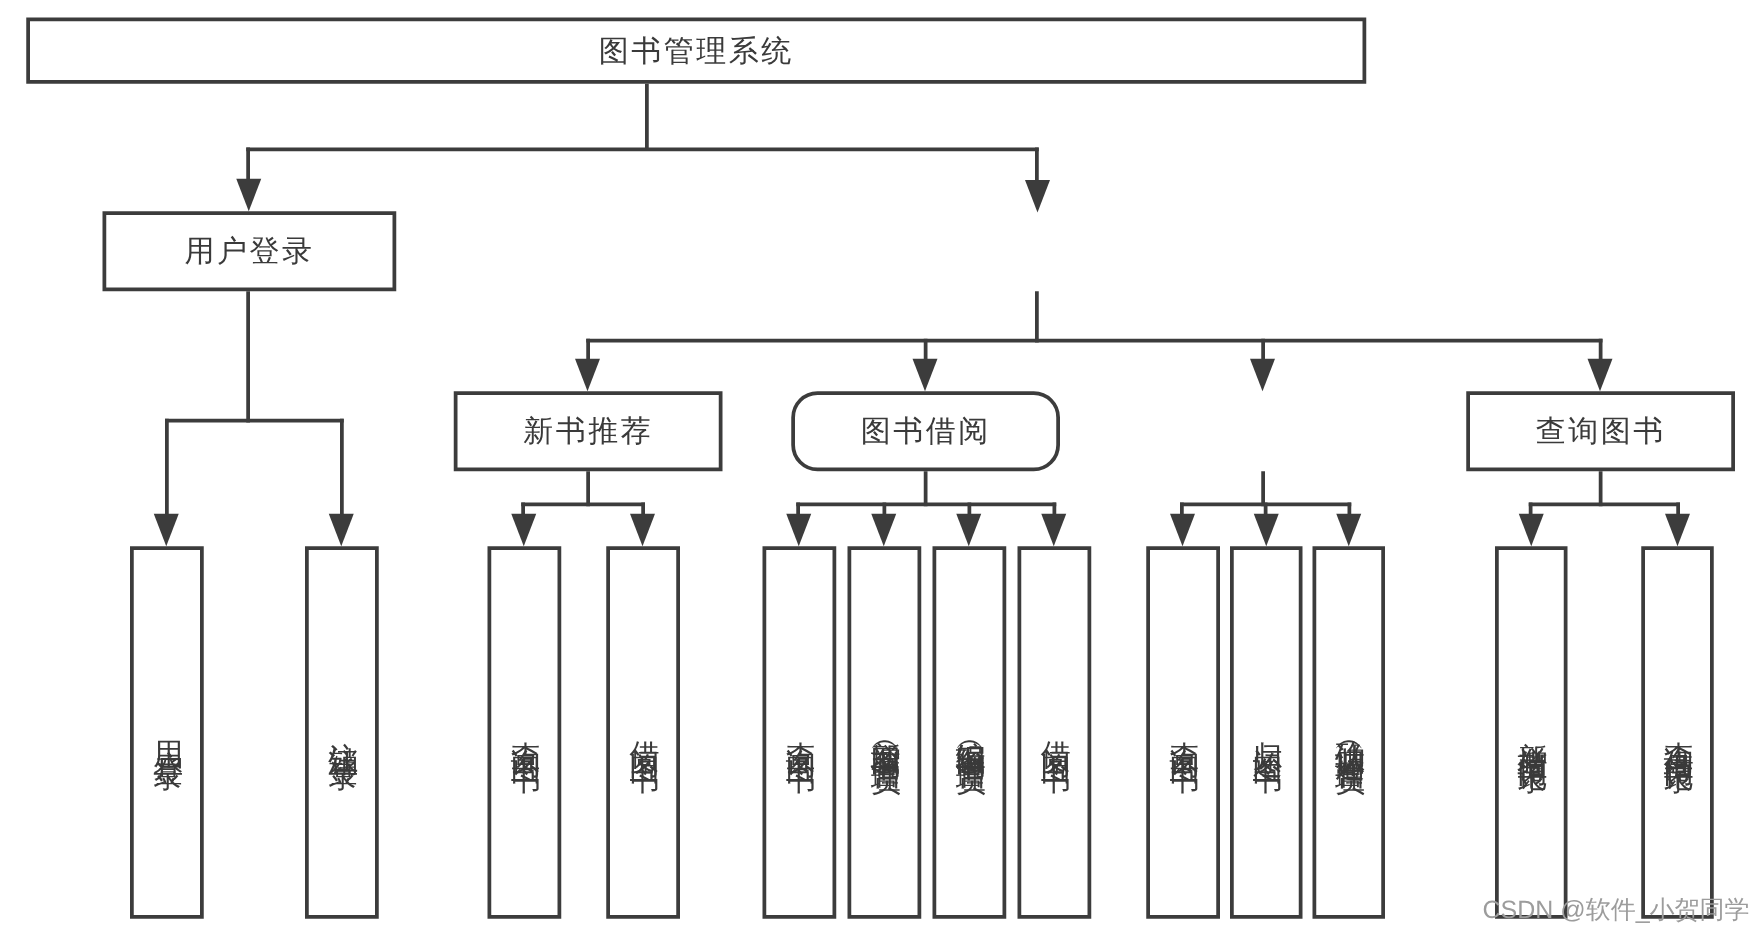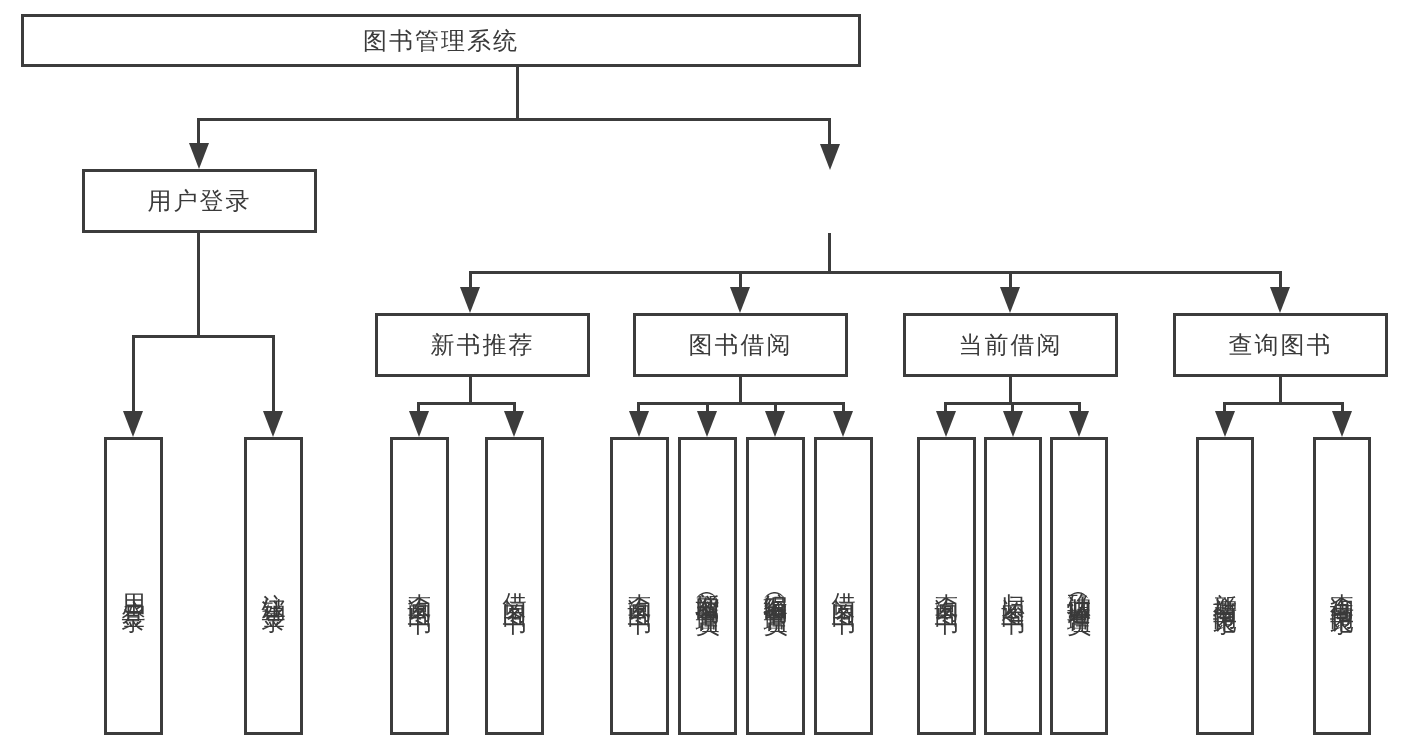"图书管理系统" div.node { width: 840px -> 1072px }
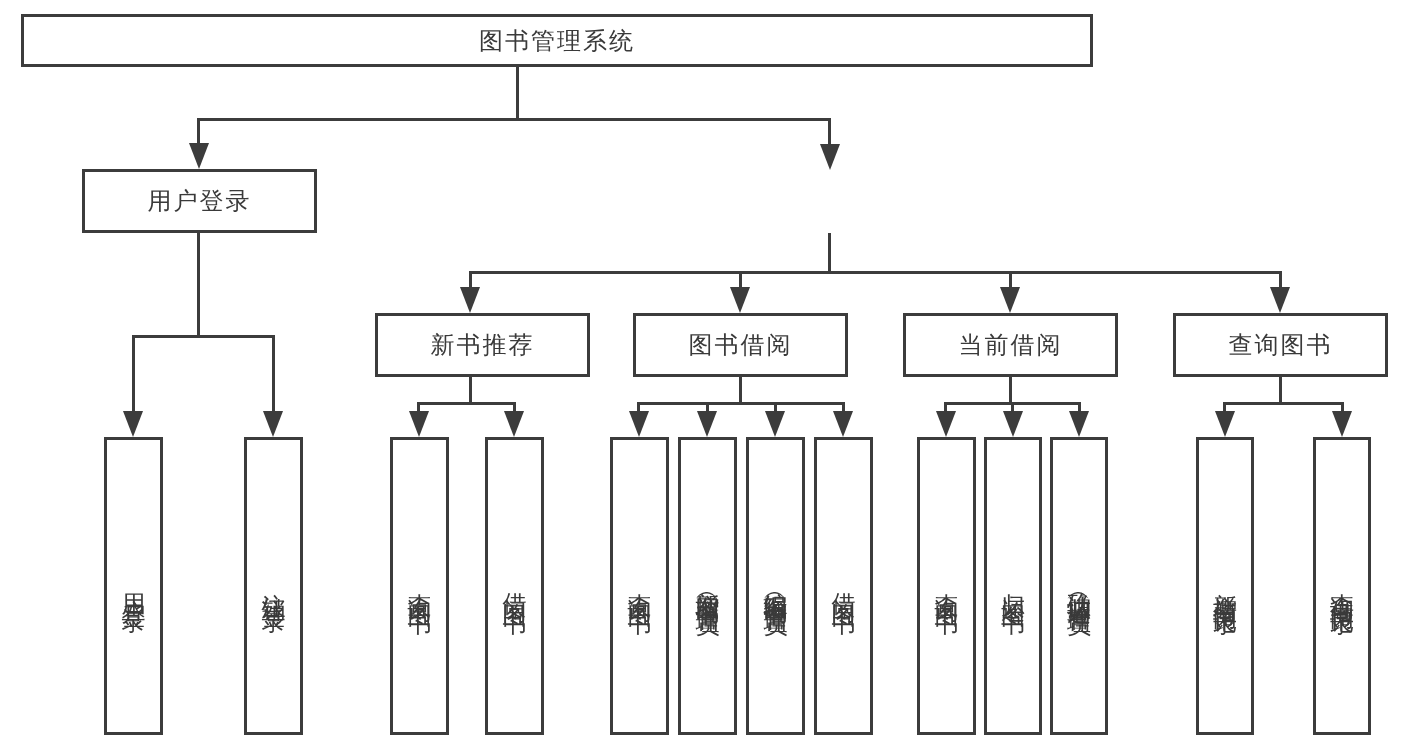"新书推荐" div.node { margin-left: 12px -> none }
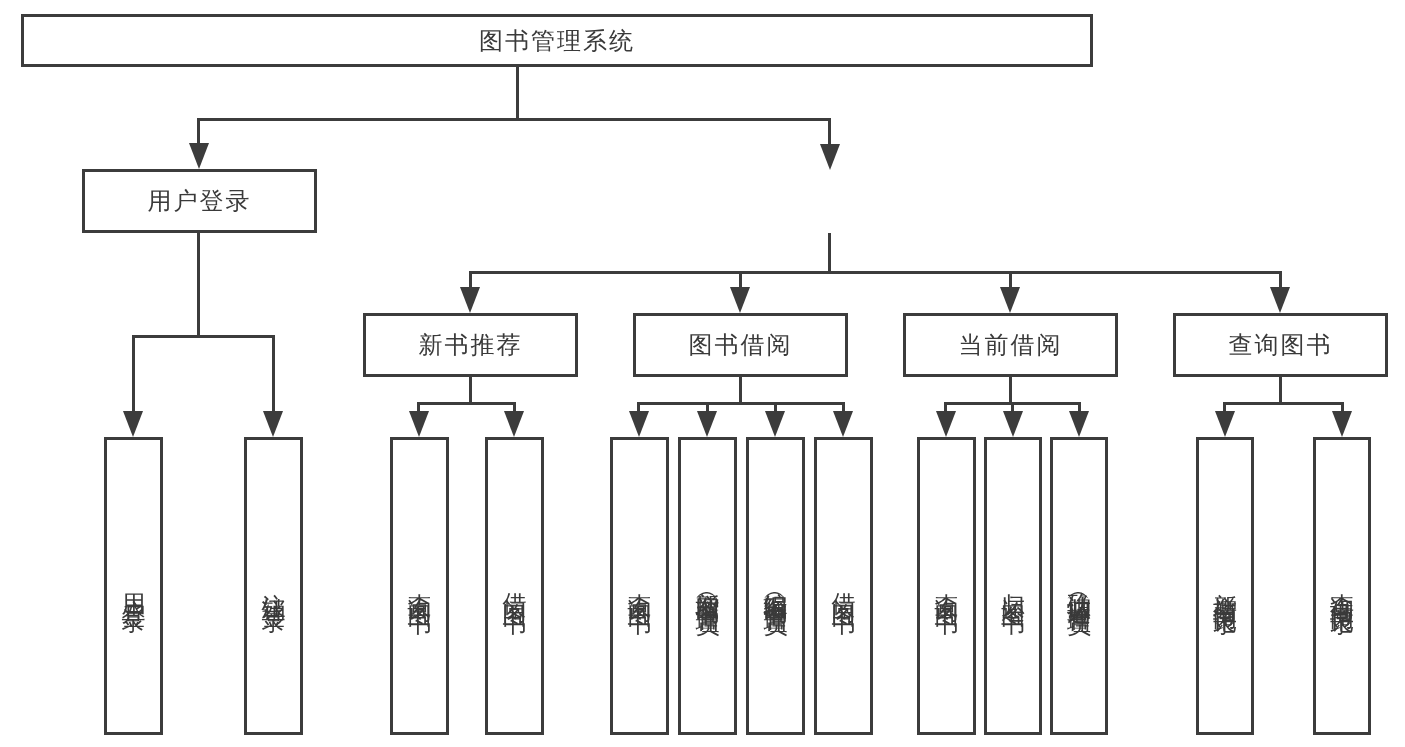"图书借阅" div.node { border-radius: none -> 21px }
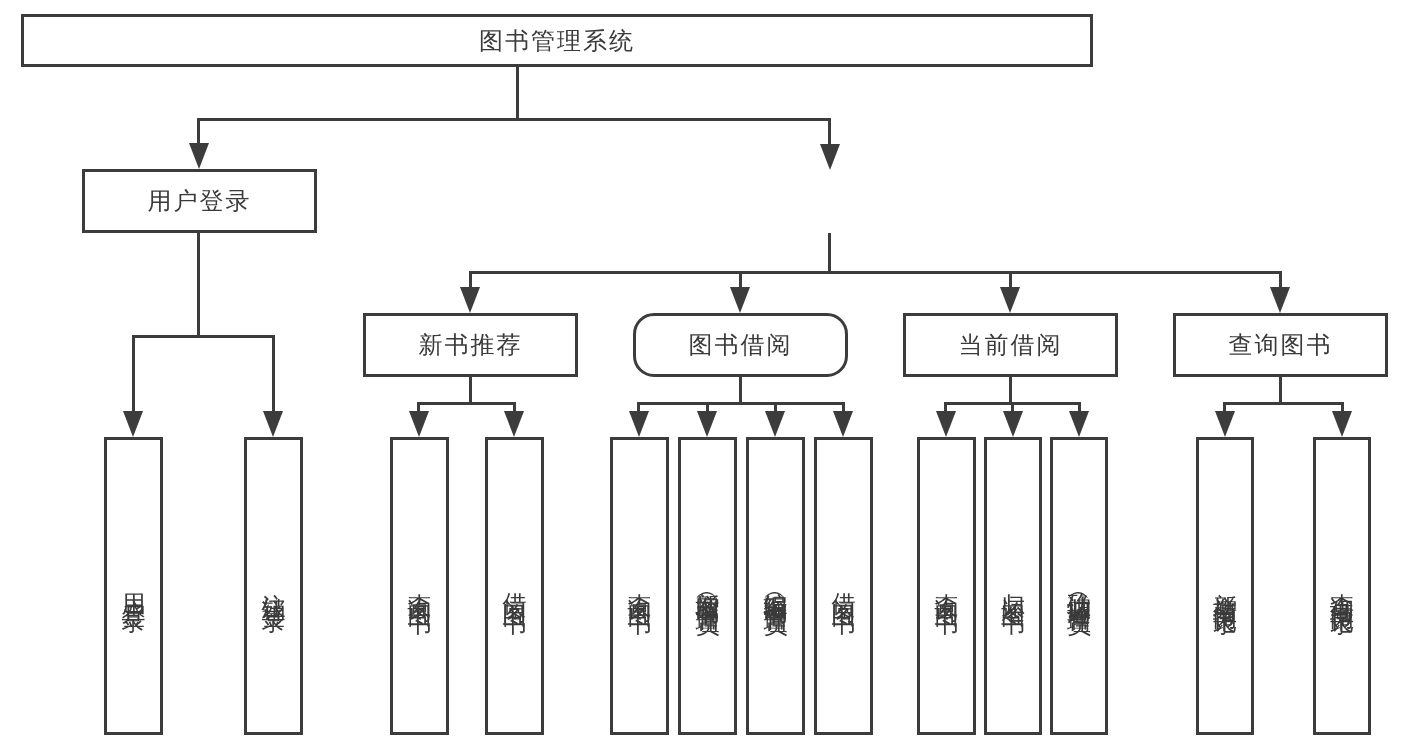"当前借阅" div.node { html: <div> <span>当前借阅</span> </div> -> none }
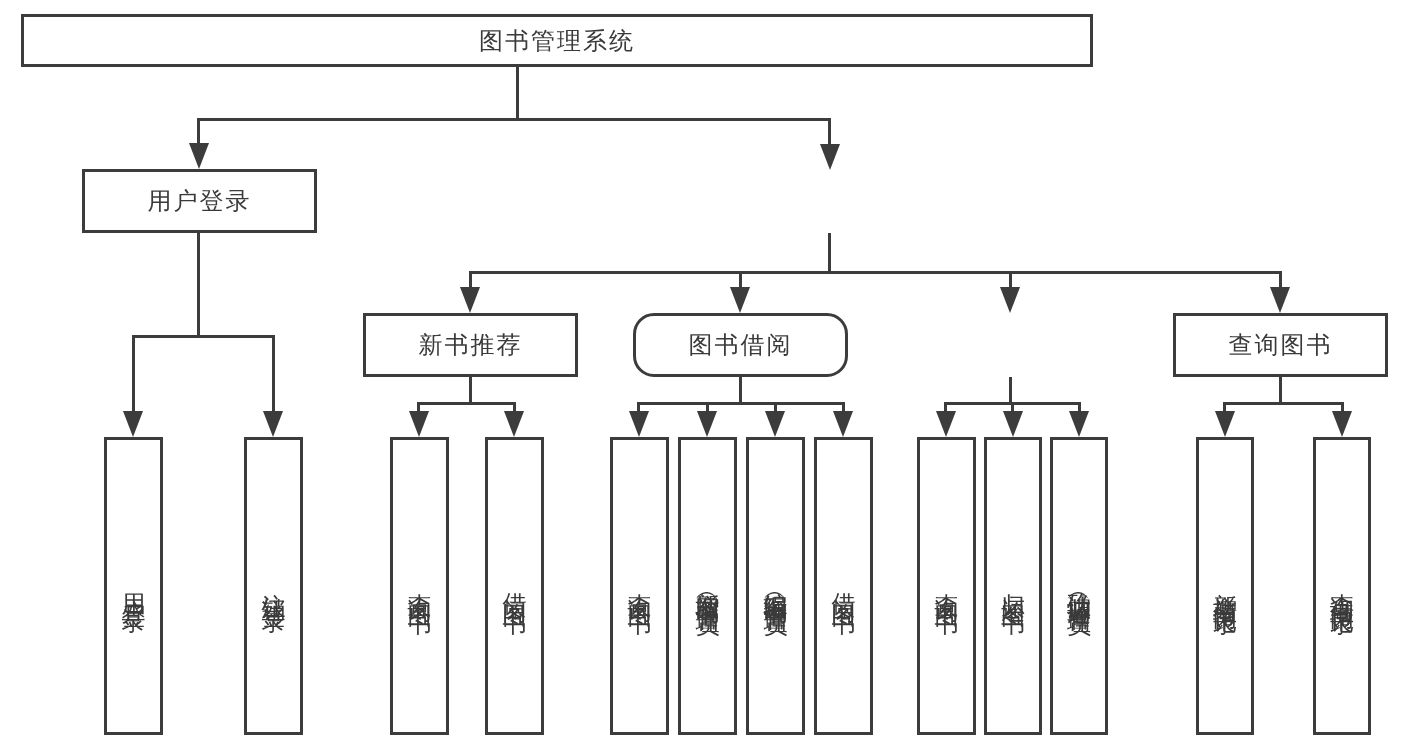"CSDN @软件_小贺同学" div.watermark { html: none -> <div>CSDN @软件_小贺同学</div> }
